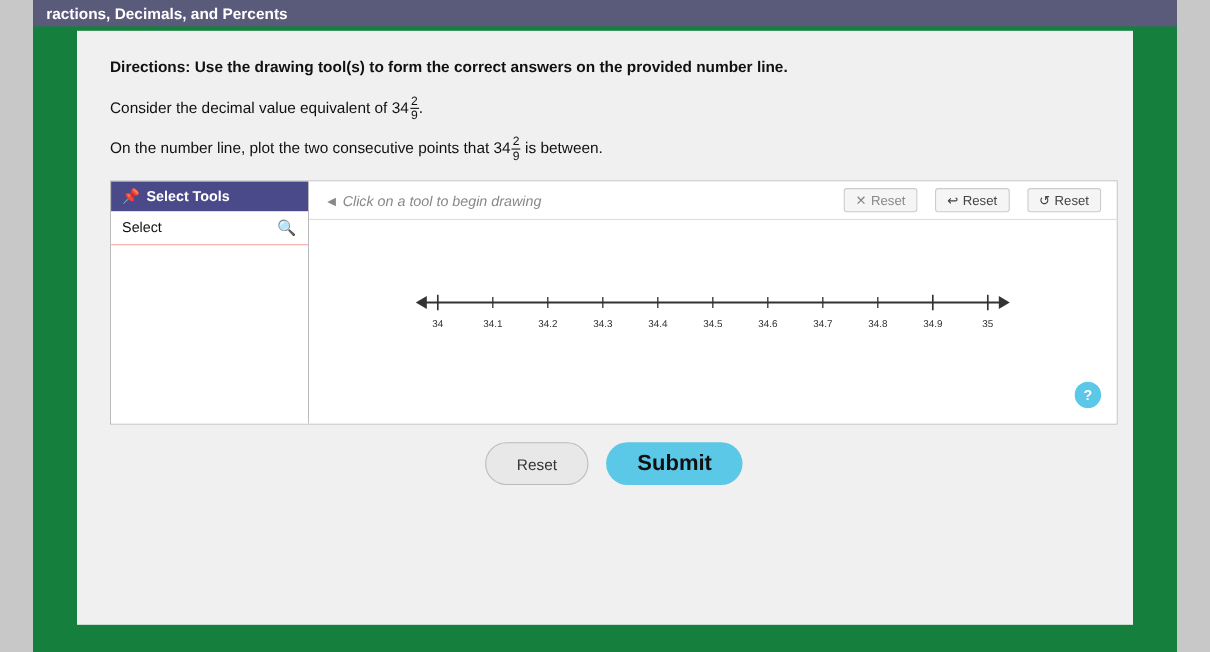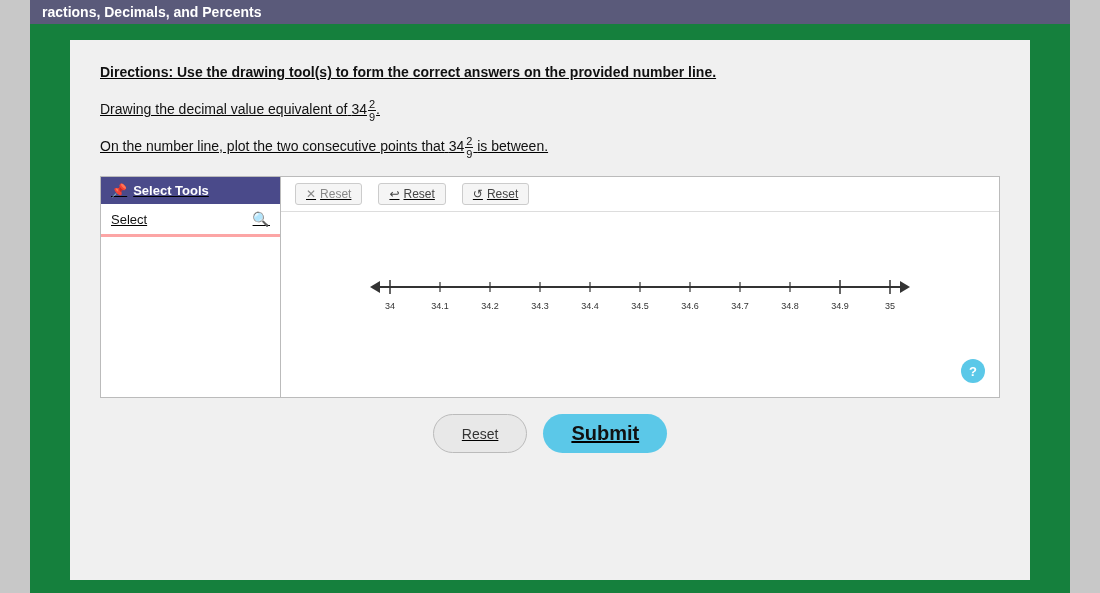"Directions: Use the drawing tool(s)" .content-area { margin: 16px 40px -> 4px 40px; padding: 24px 30px 20px 30px -> 24px 14px 20px 30px; text-decoration: underline -> none }
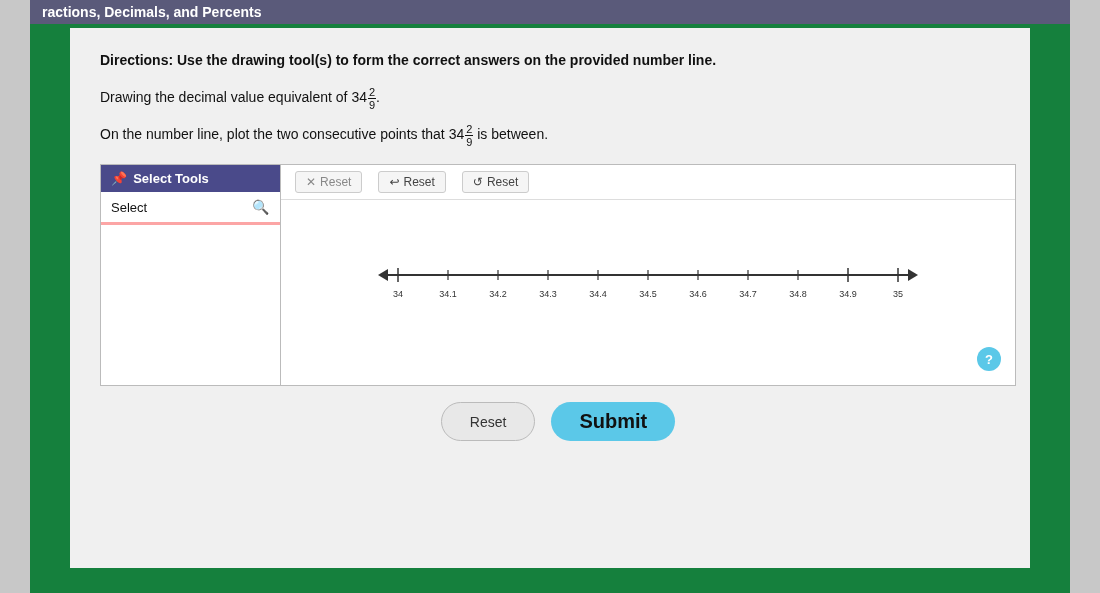"Drawing the decimal value equivalent" span { text: Drawing -> Consider }
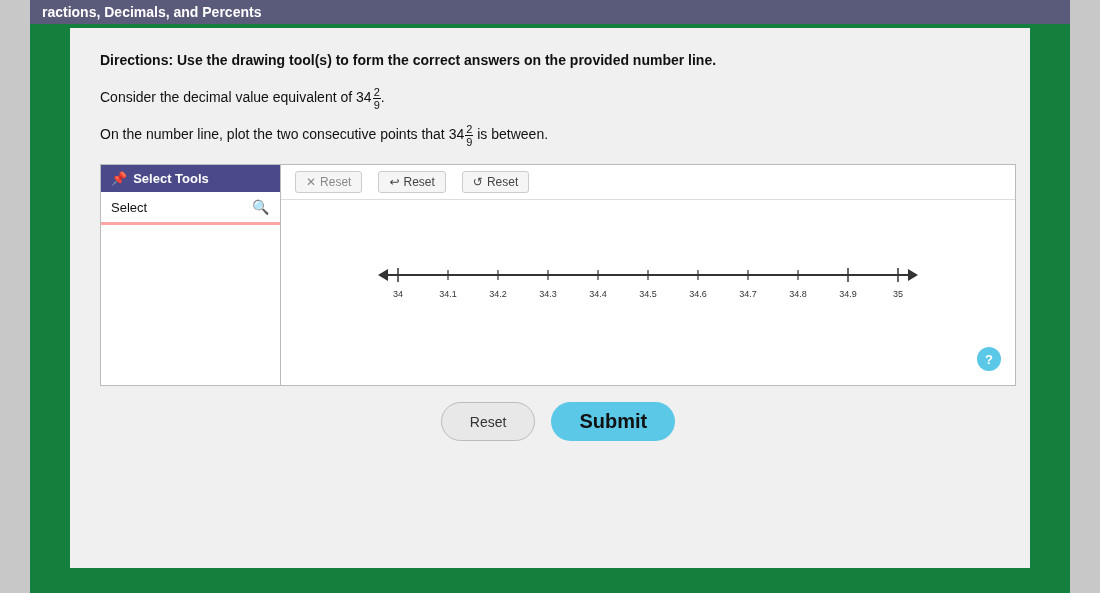"◄ Click on a tool" span.toolbar-click-text { html: none -> <span>◄ Click on a tool to begin drawing</span> }
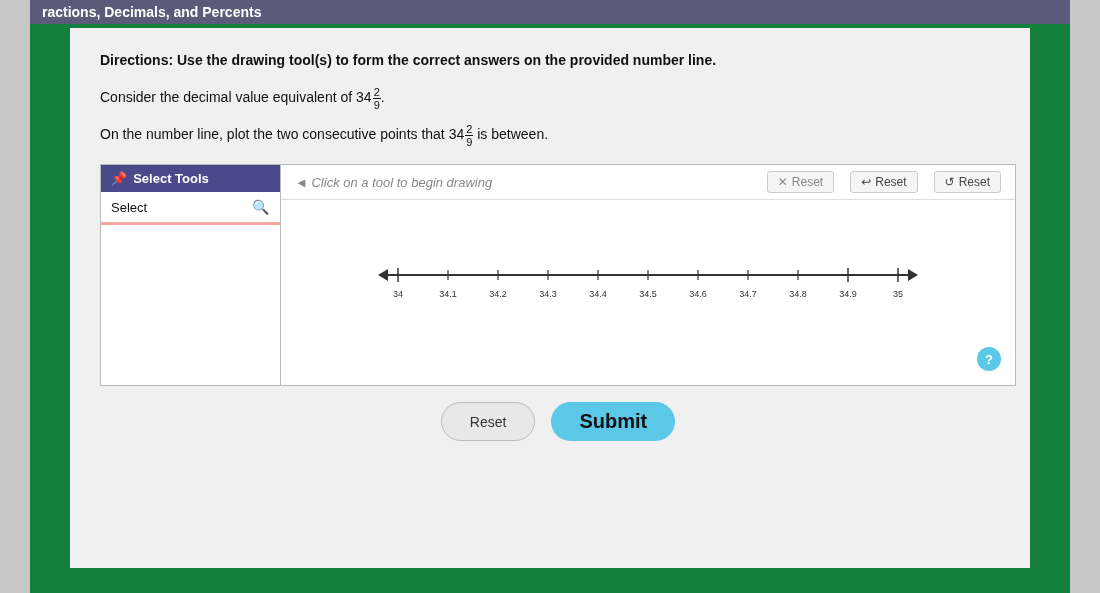"Select" .tool-row { align-items: center -> flex-start; border-bottom: 3px solid #fca5a5 -> 1px solid #fca5a5 }
